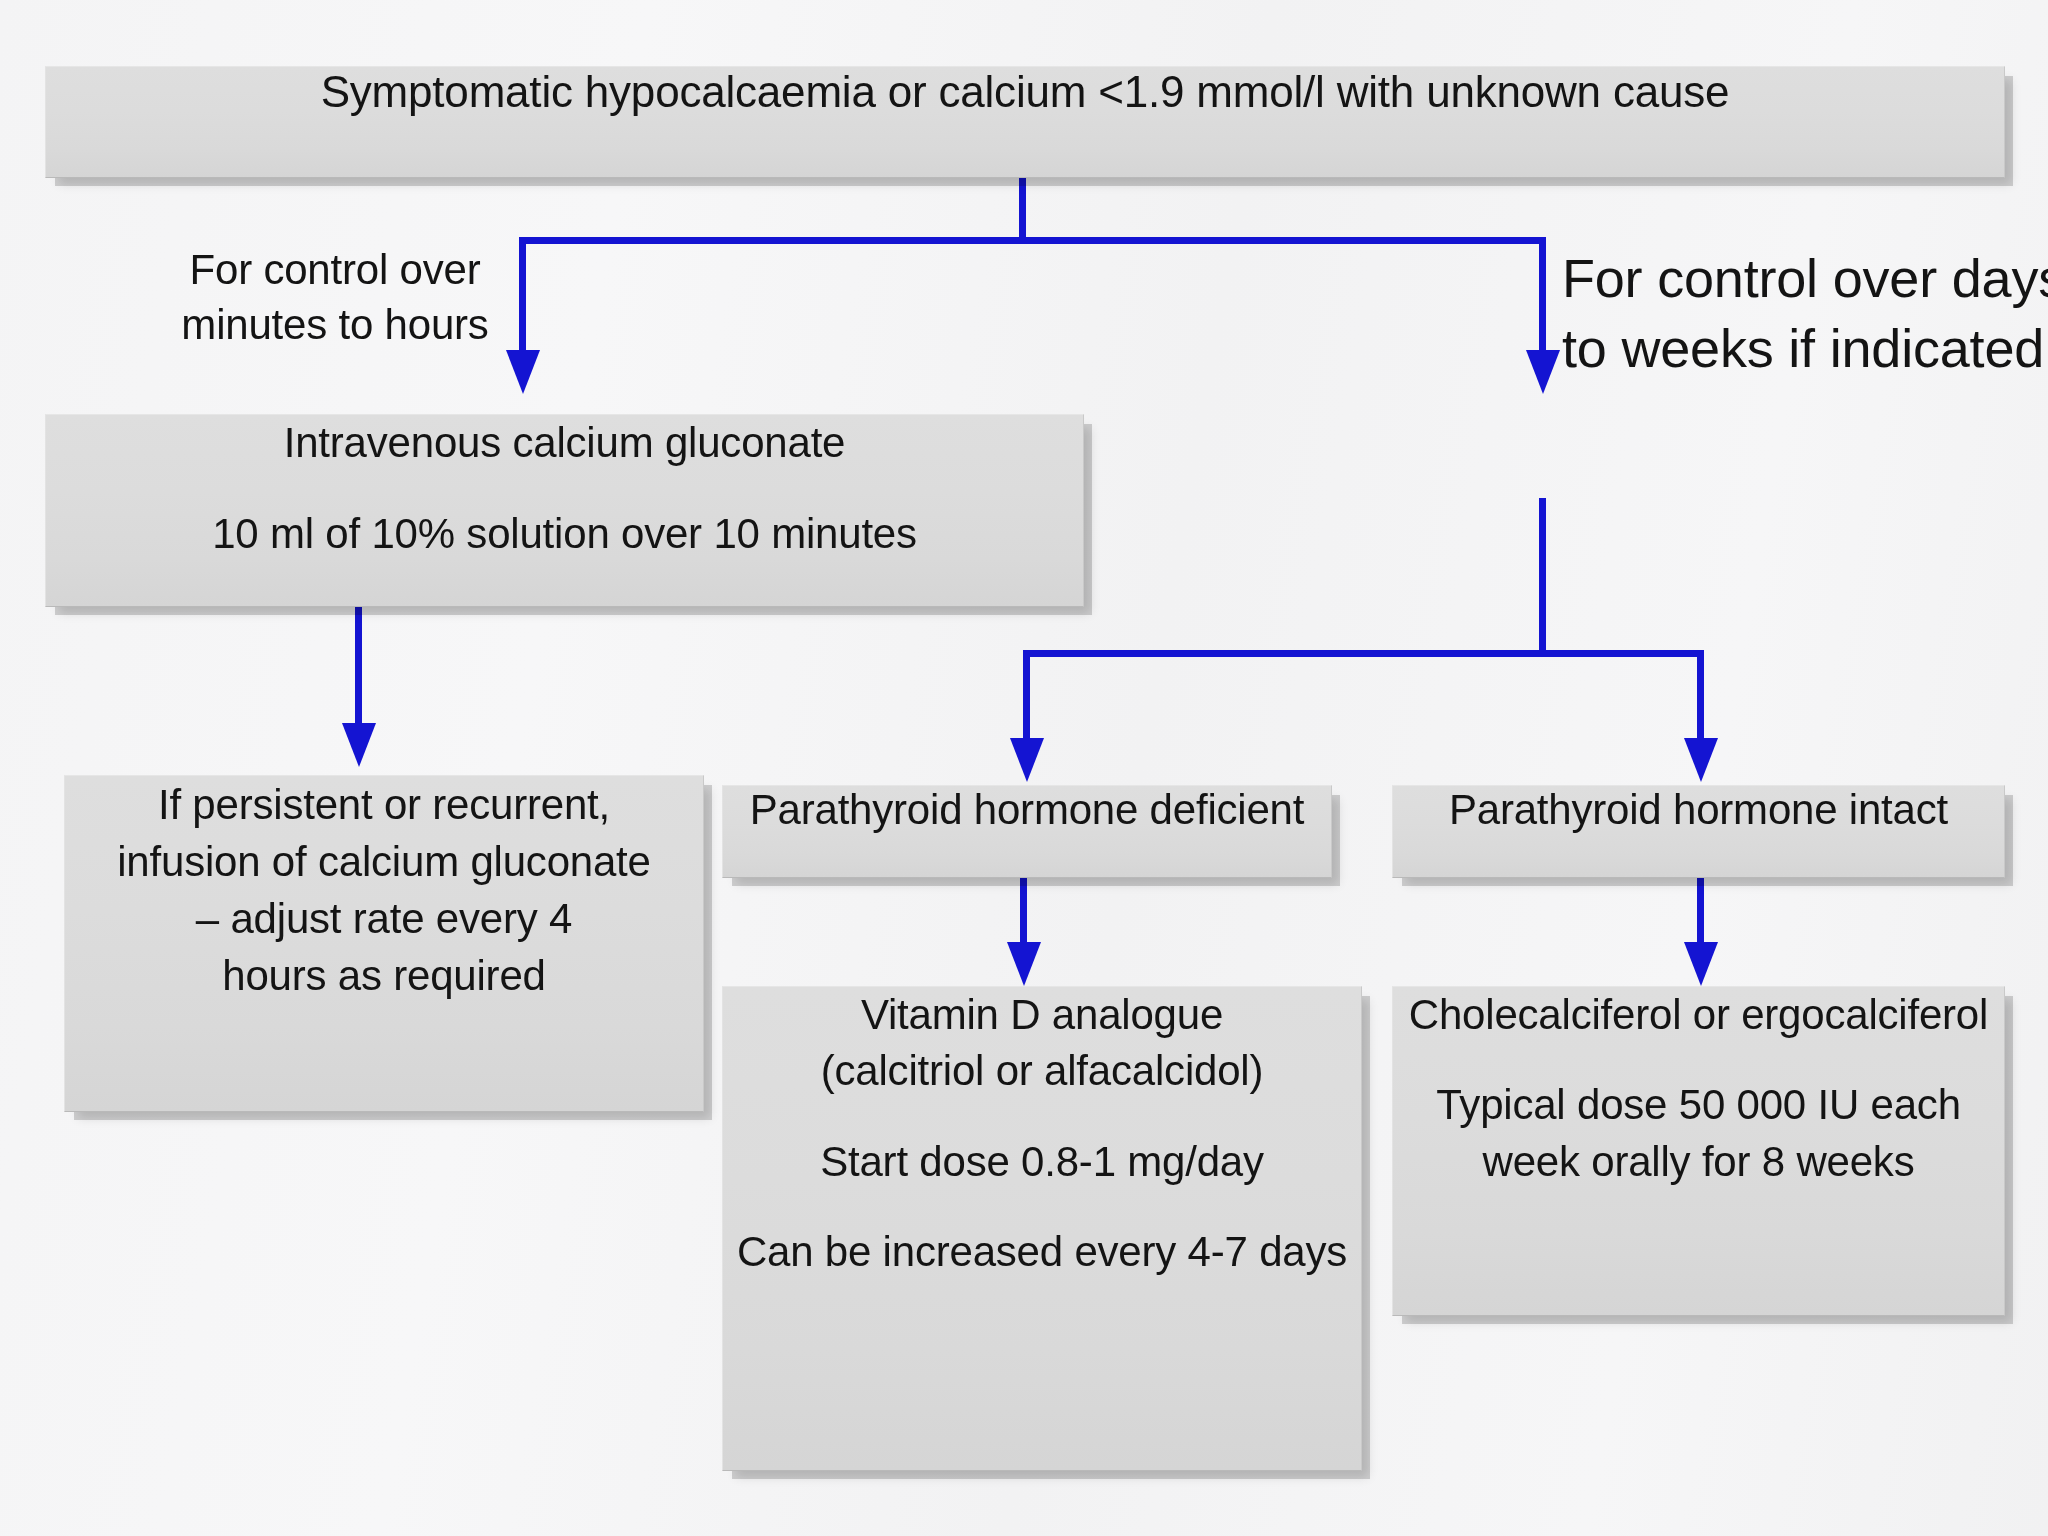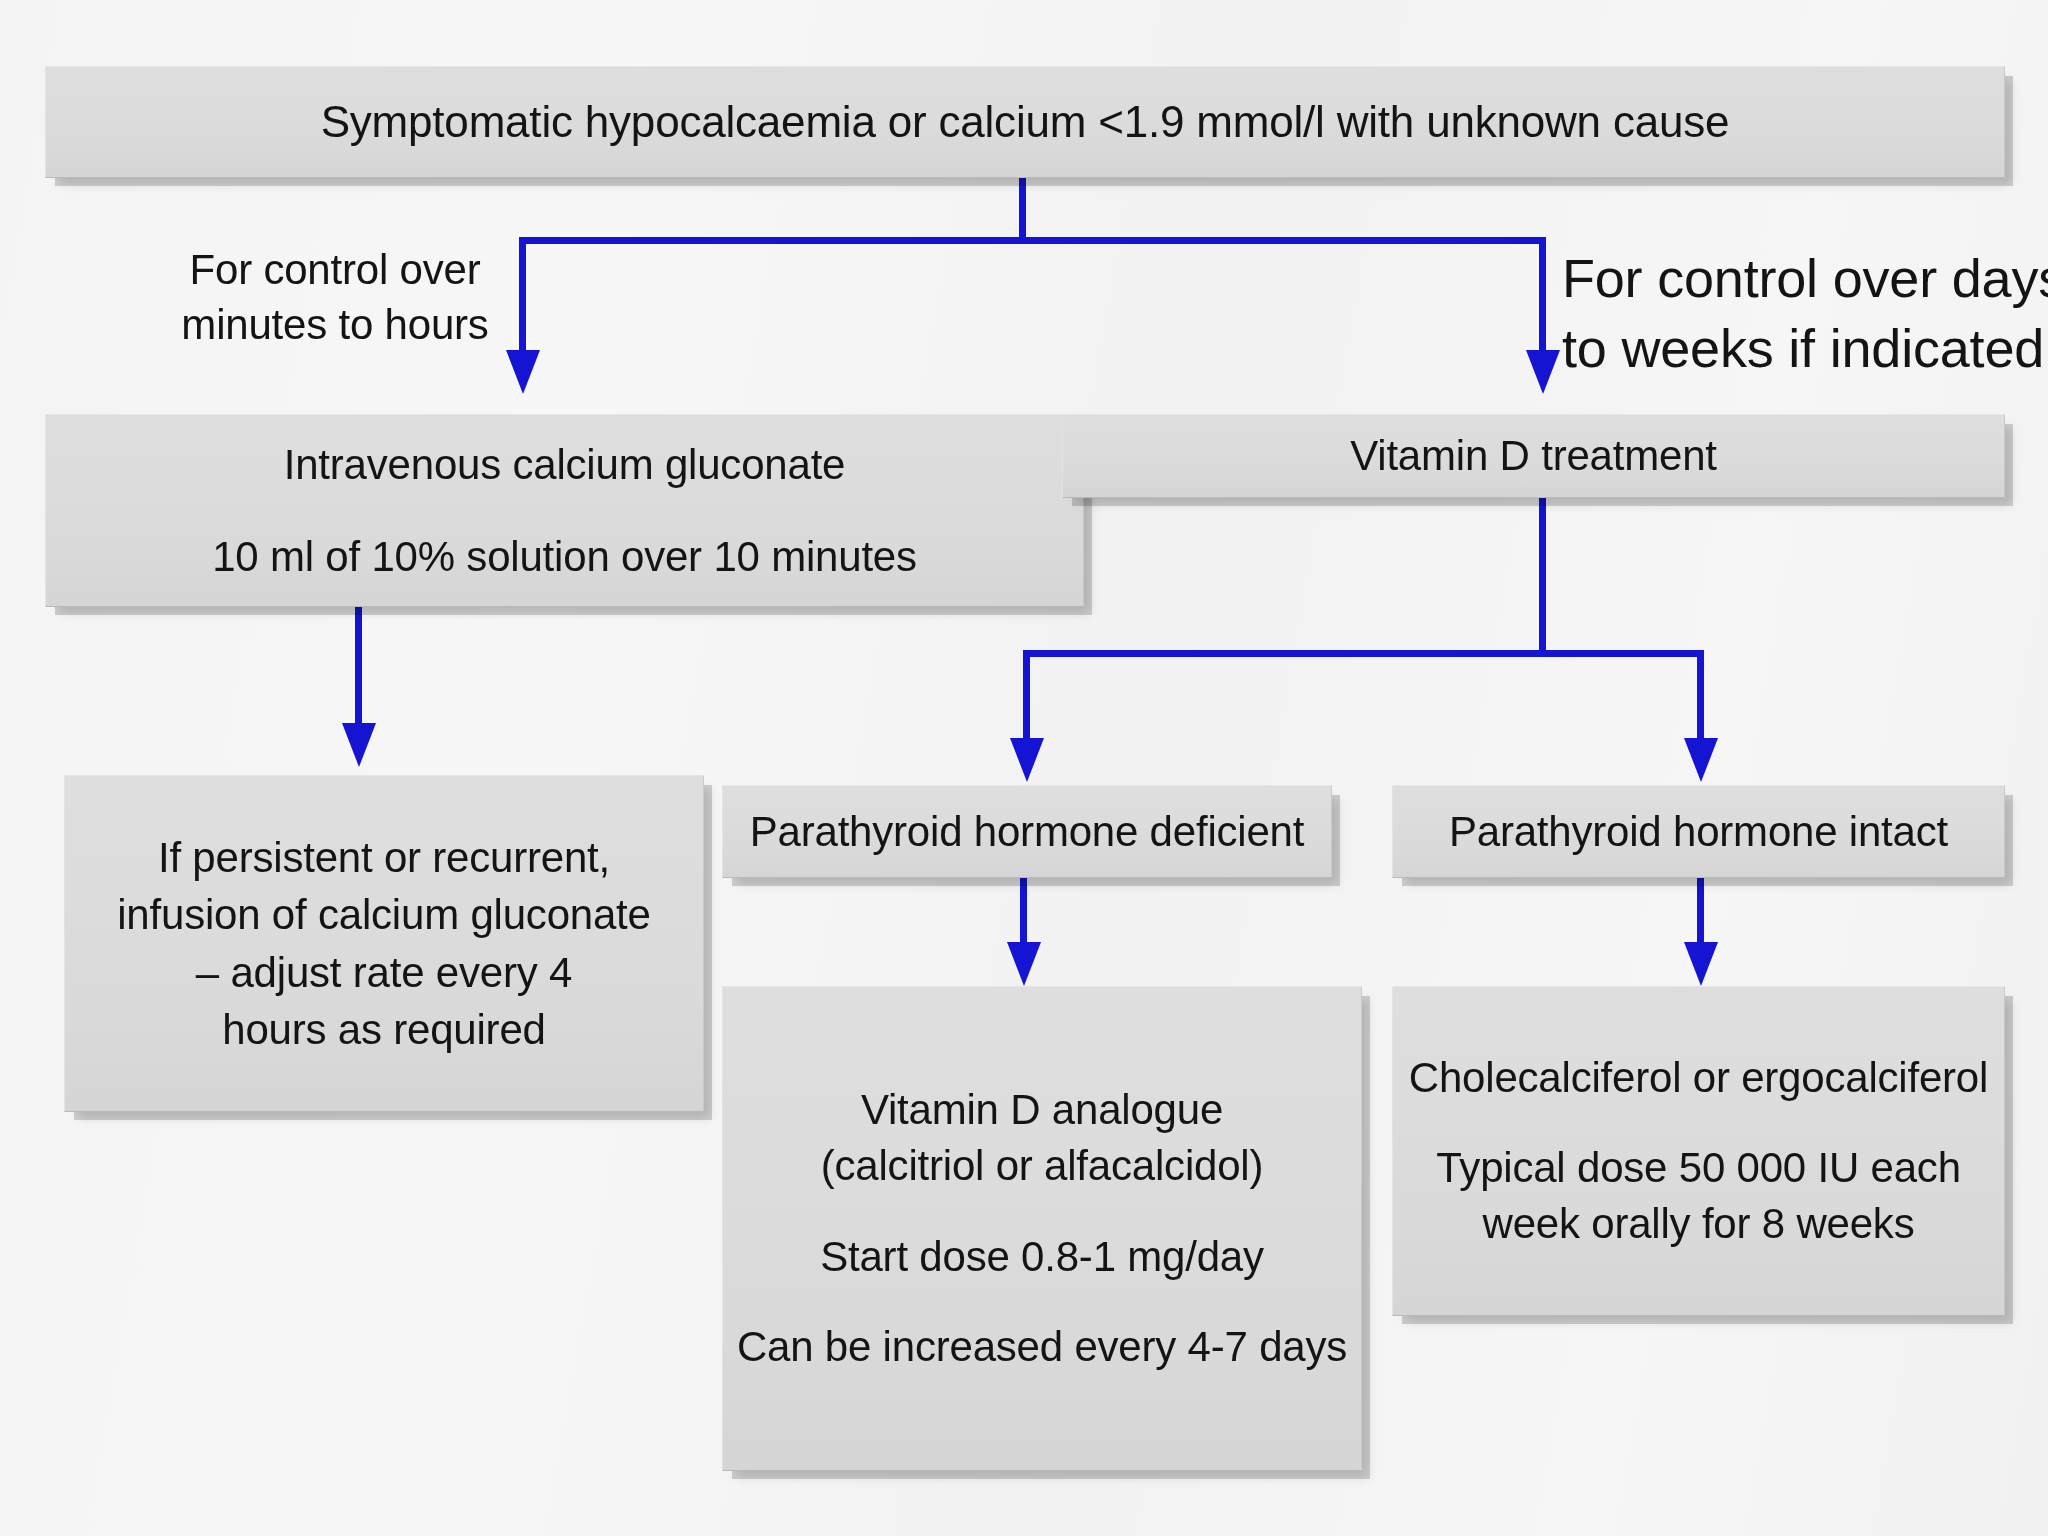"Symptomatic hypocalcaemia or calcium" .box { justify-content: center -> flex-start }
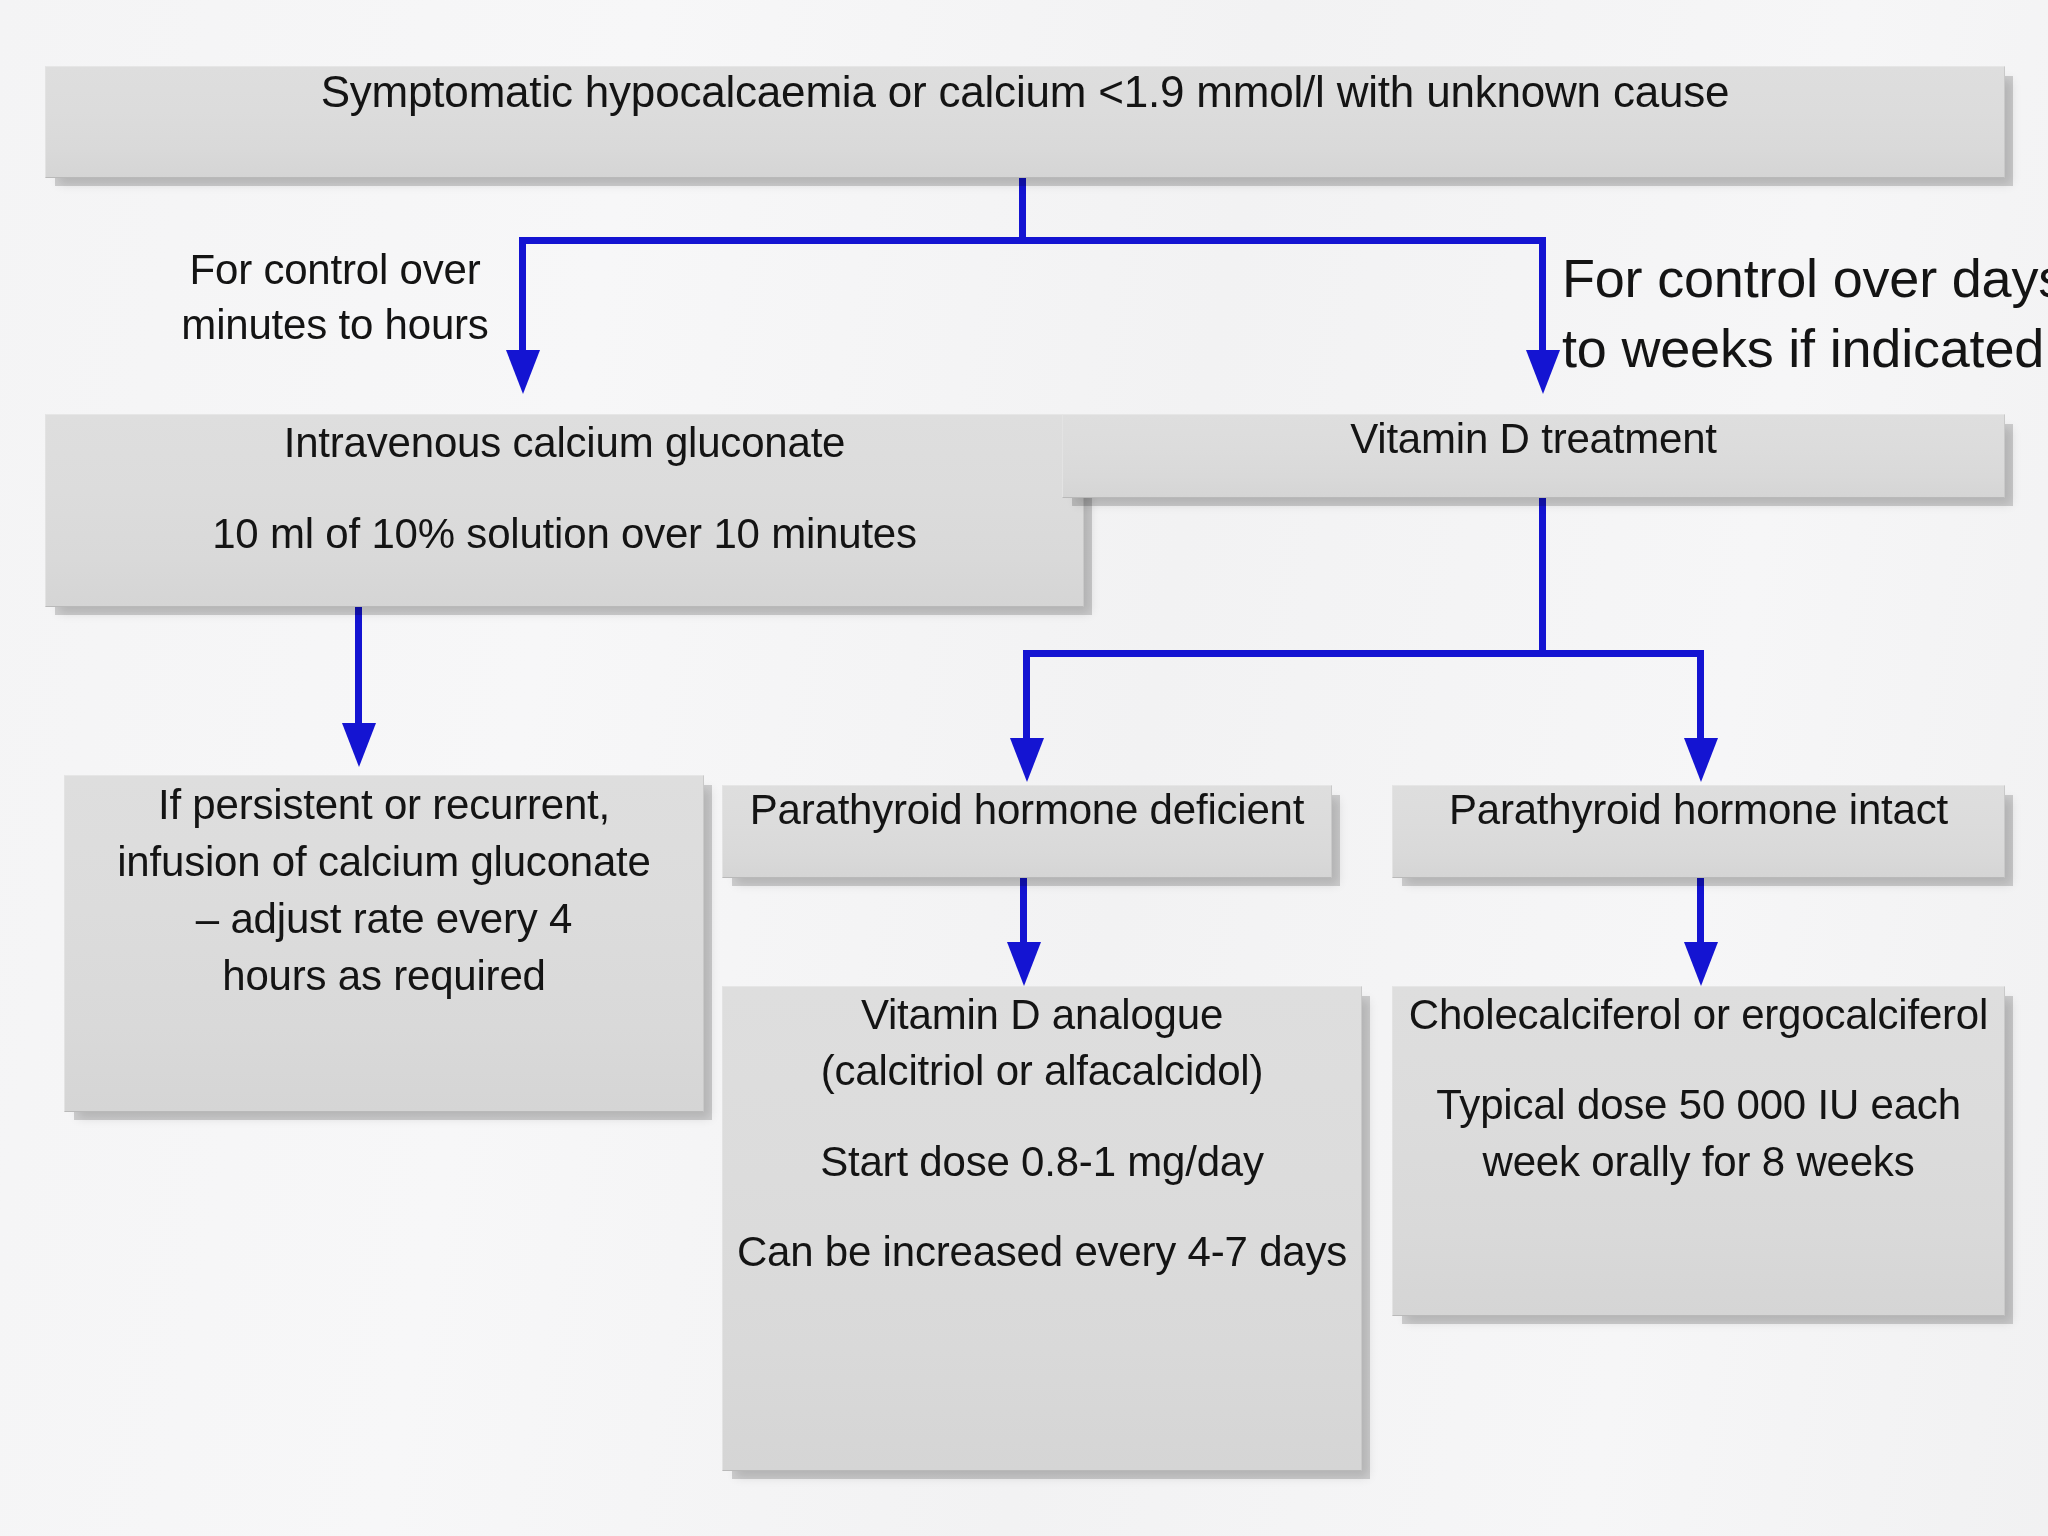"Vitamin D treatment" div.box { html: <div> <span>Vitamin D treatment</span> </div> -> none }
